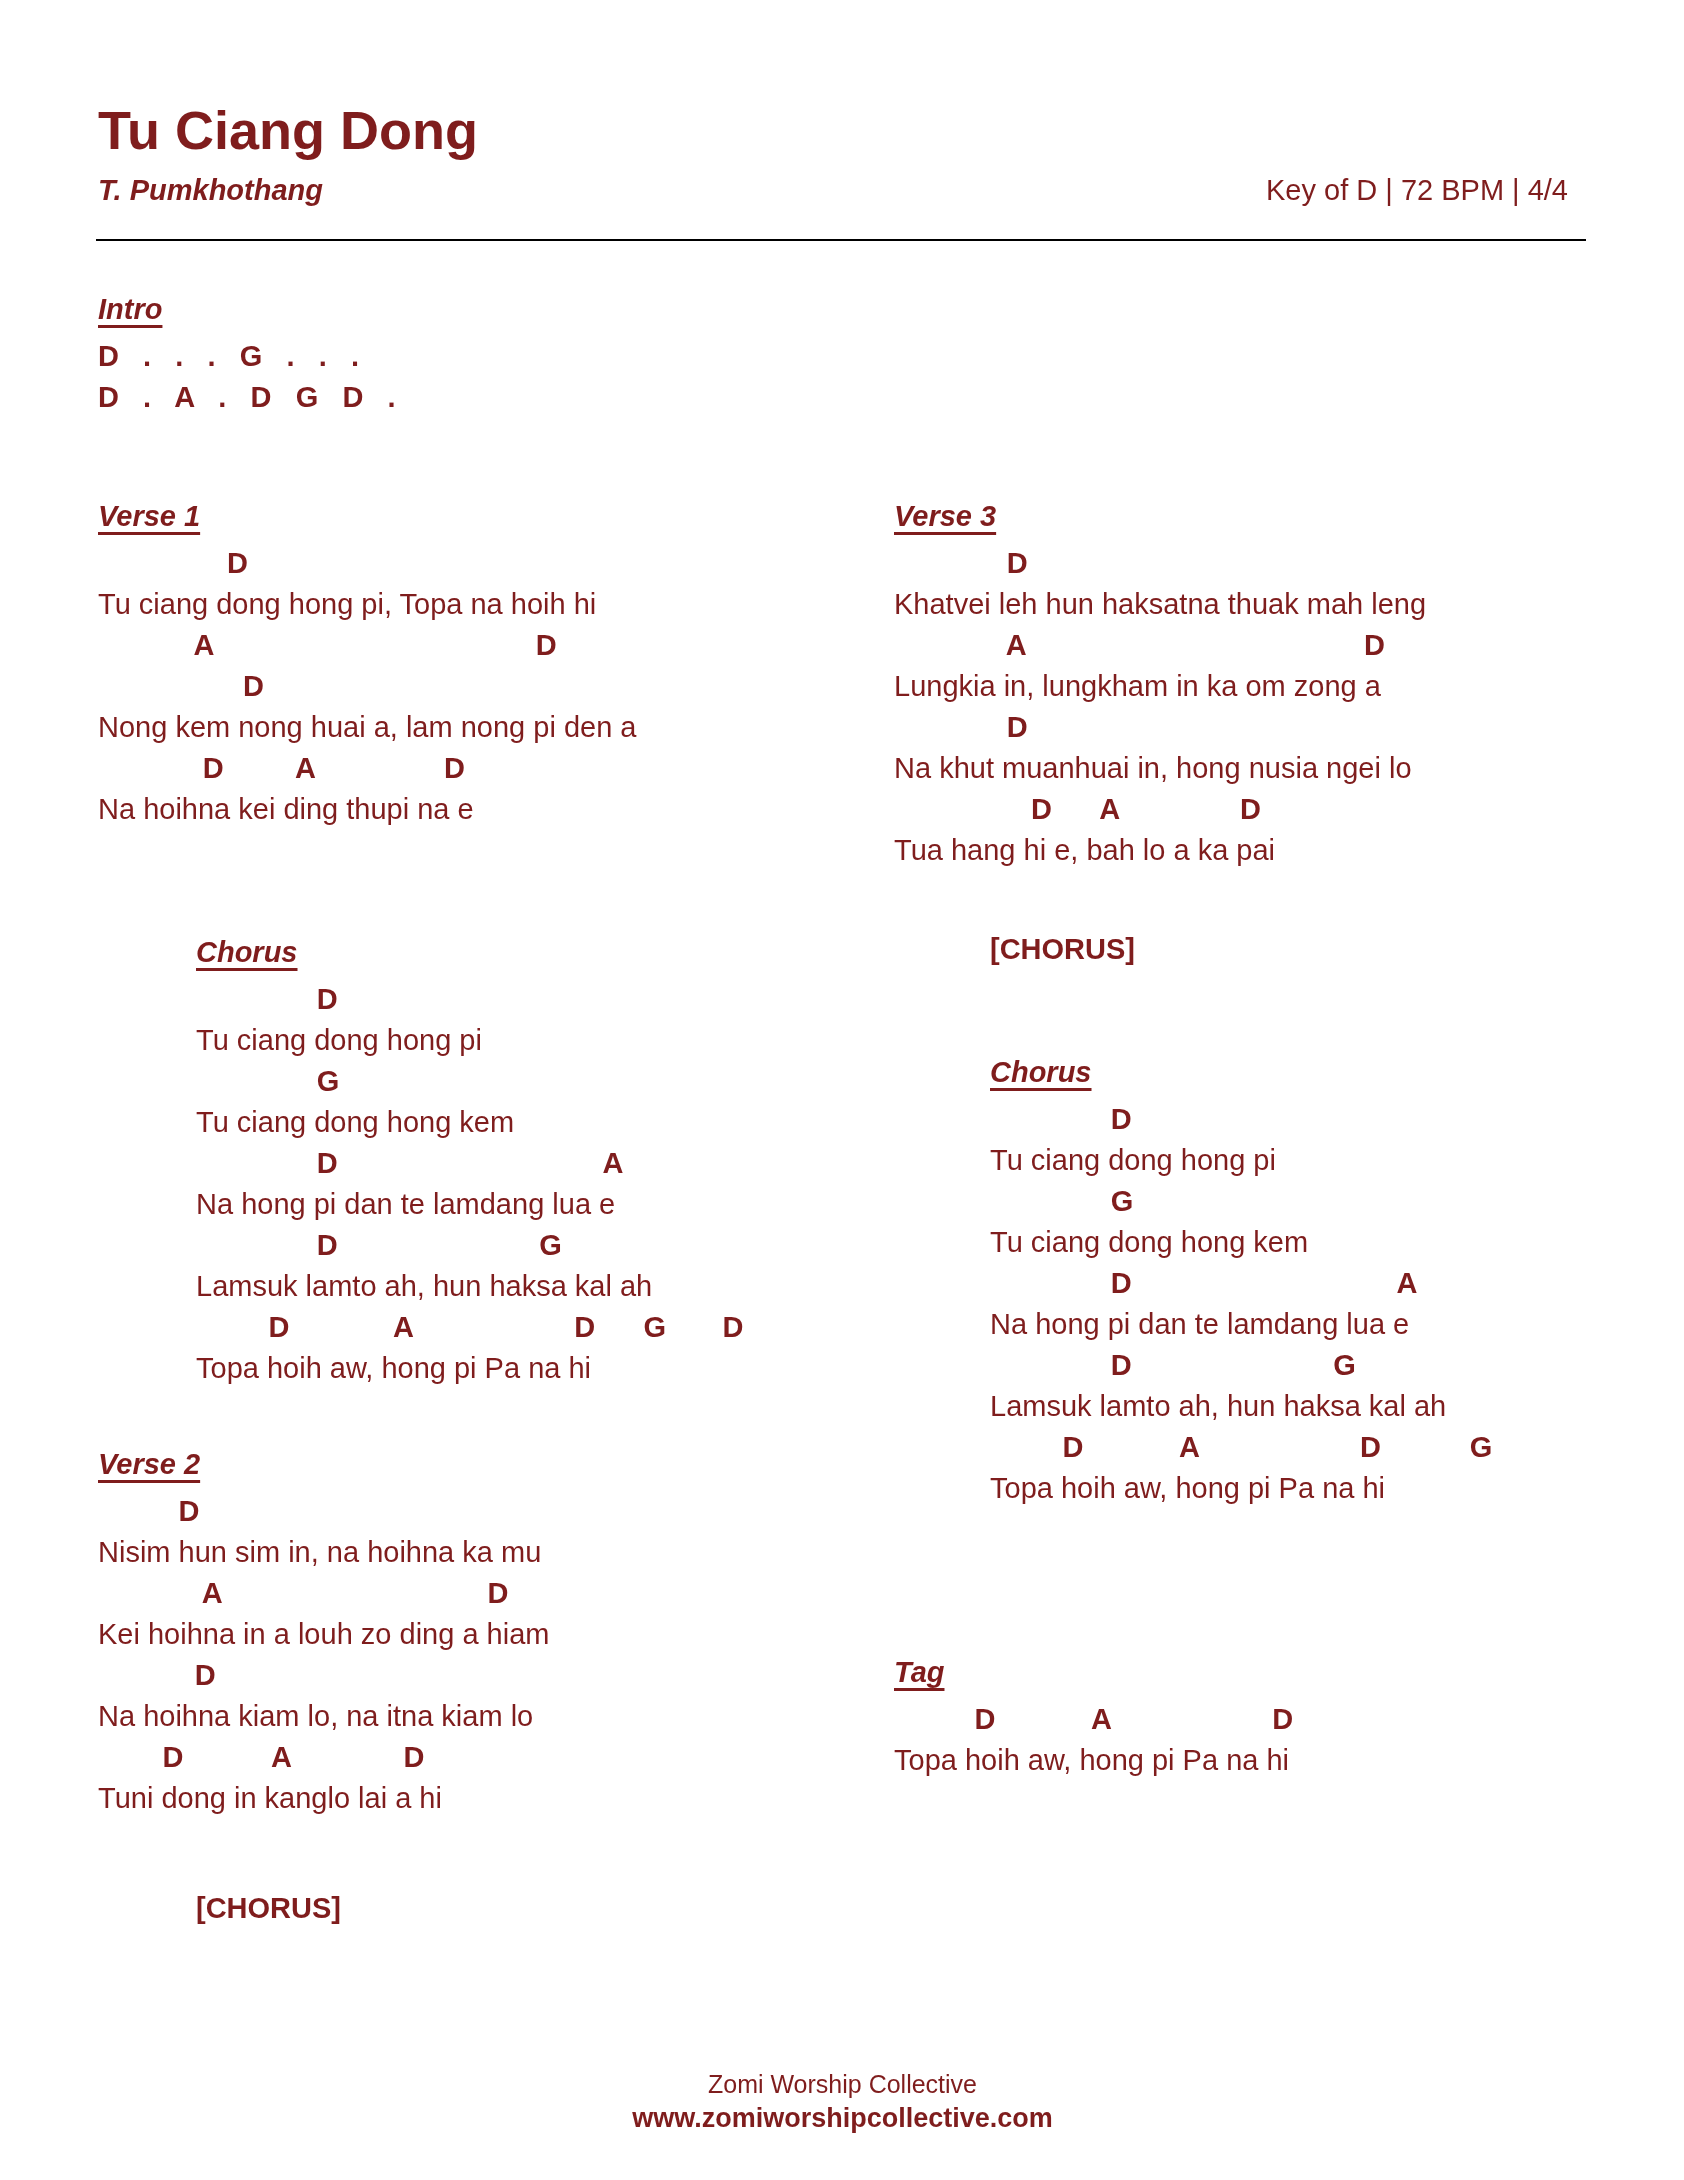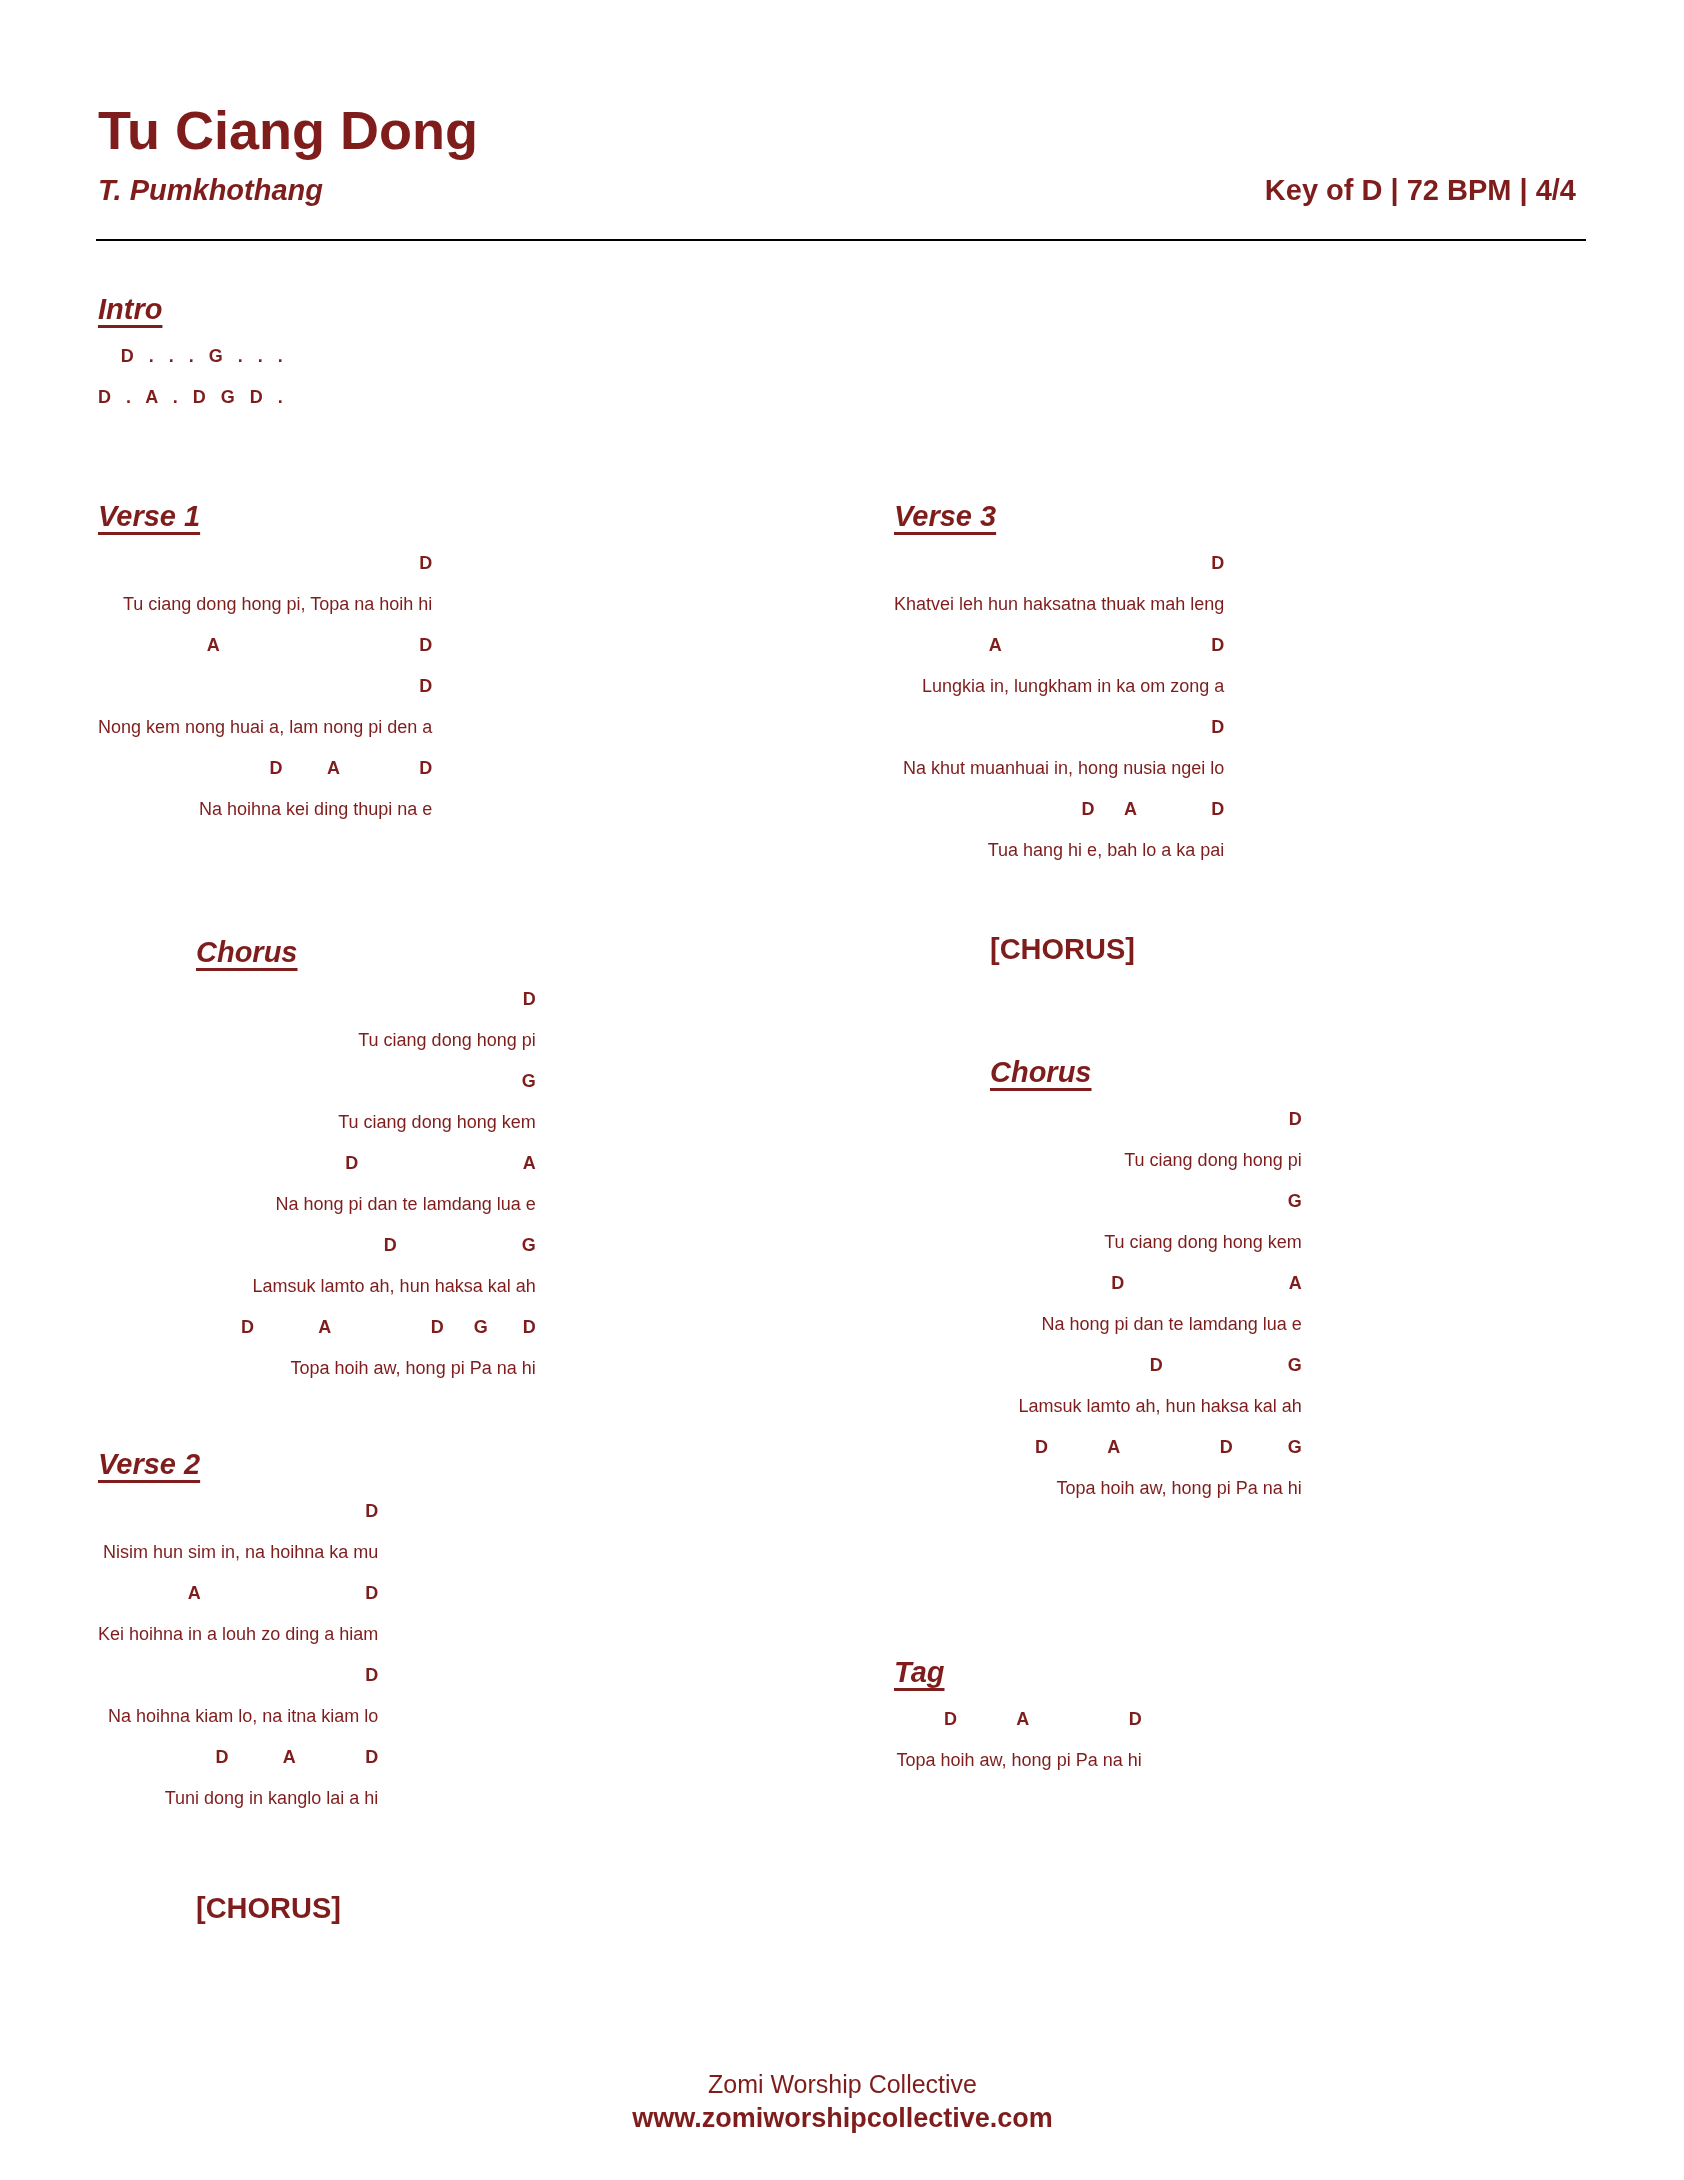"Key of D | 72" .meta { font-weight: 700 -> 400; right: 109px -> 117px }
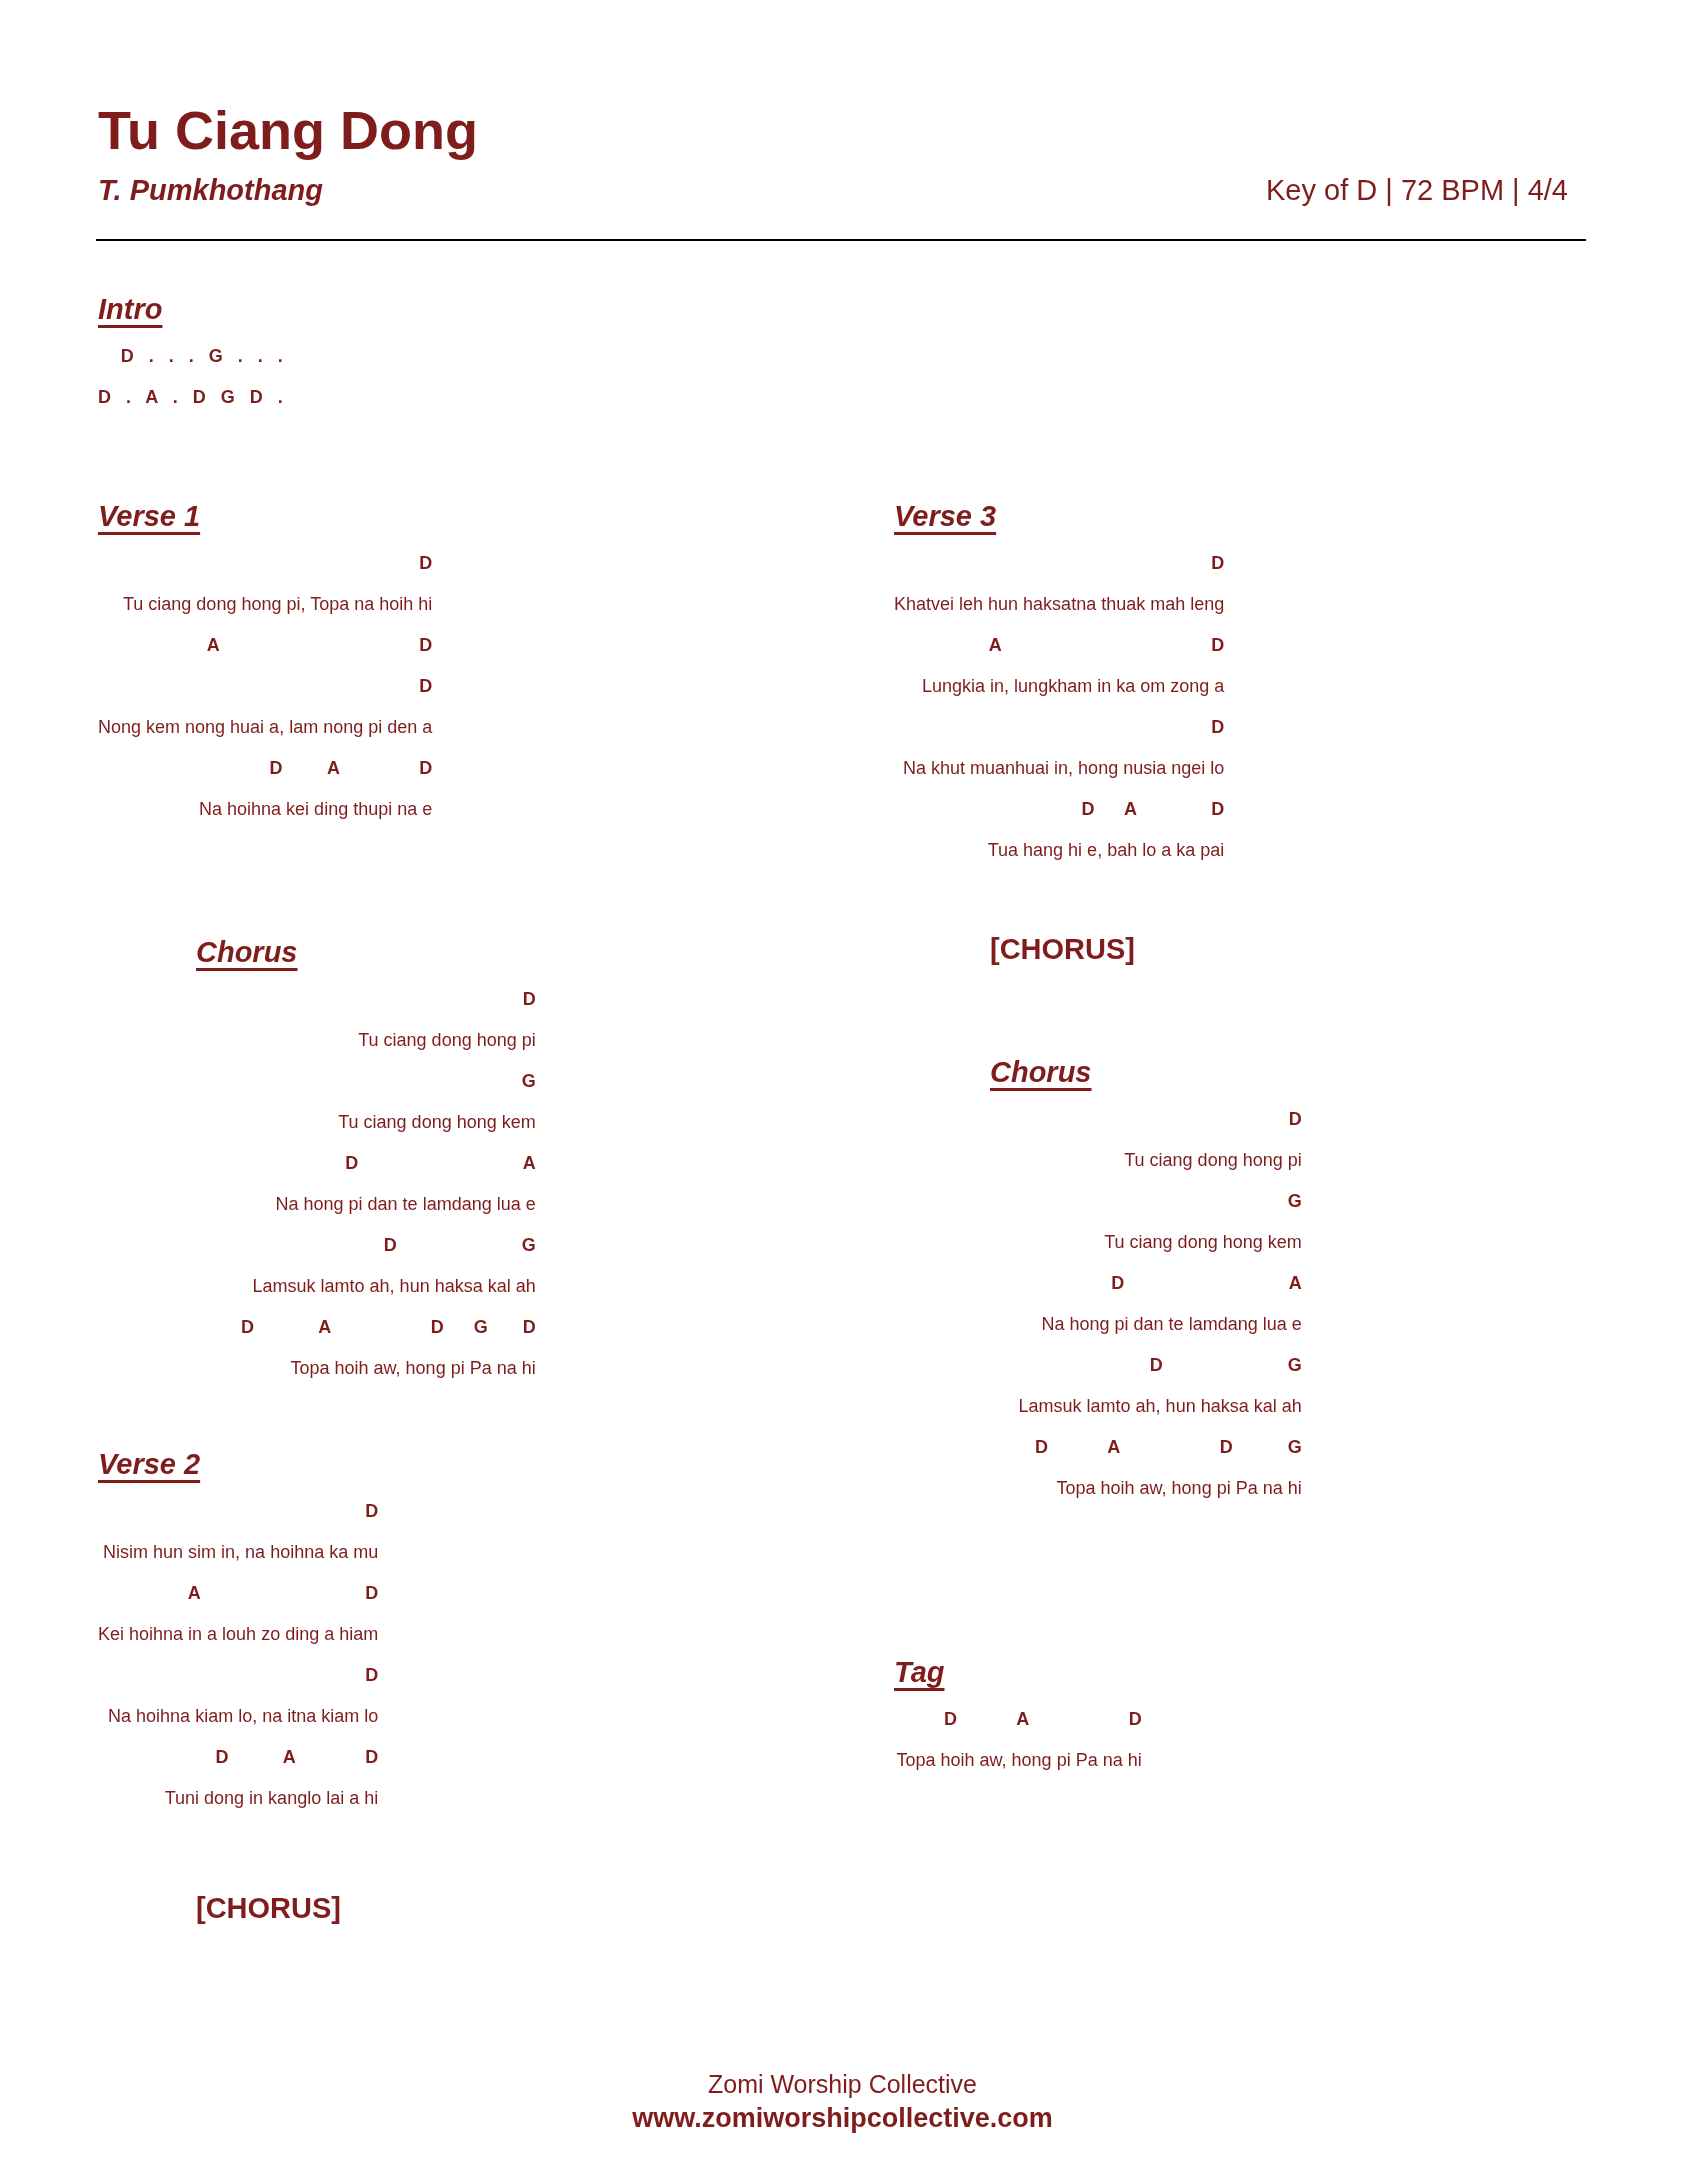"D . . . G" .line { font-size: 18px -> 29px; text-align: right -> none }
